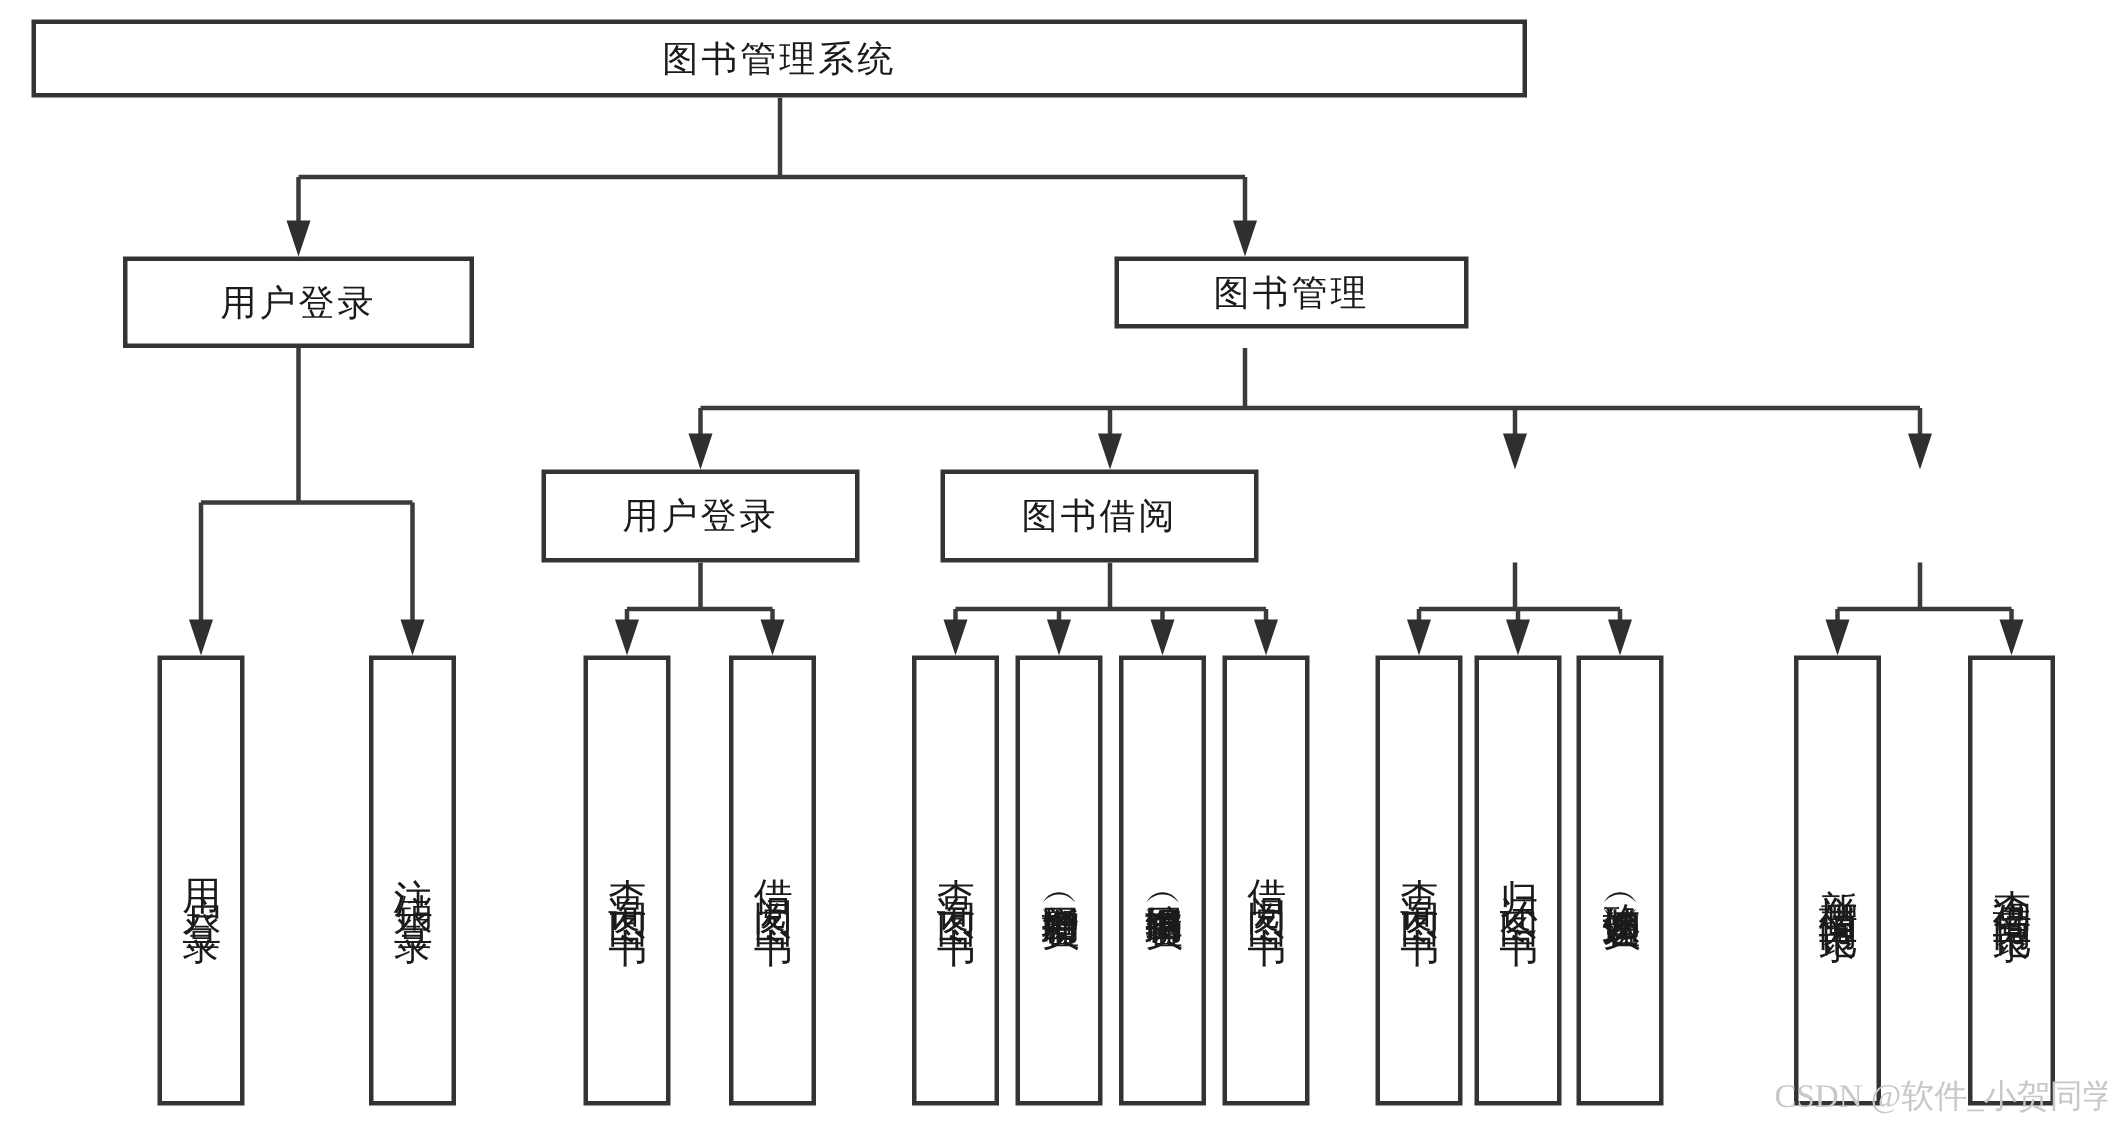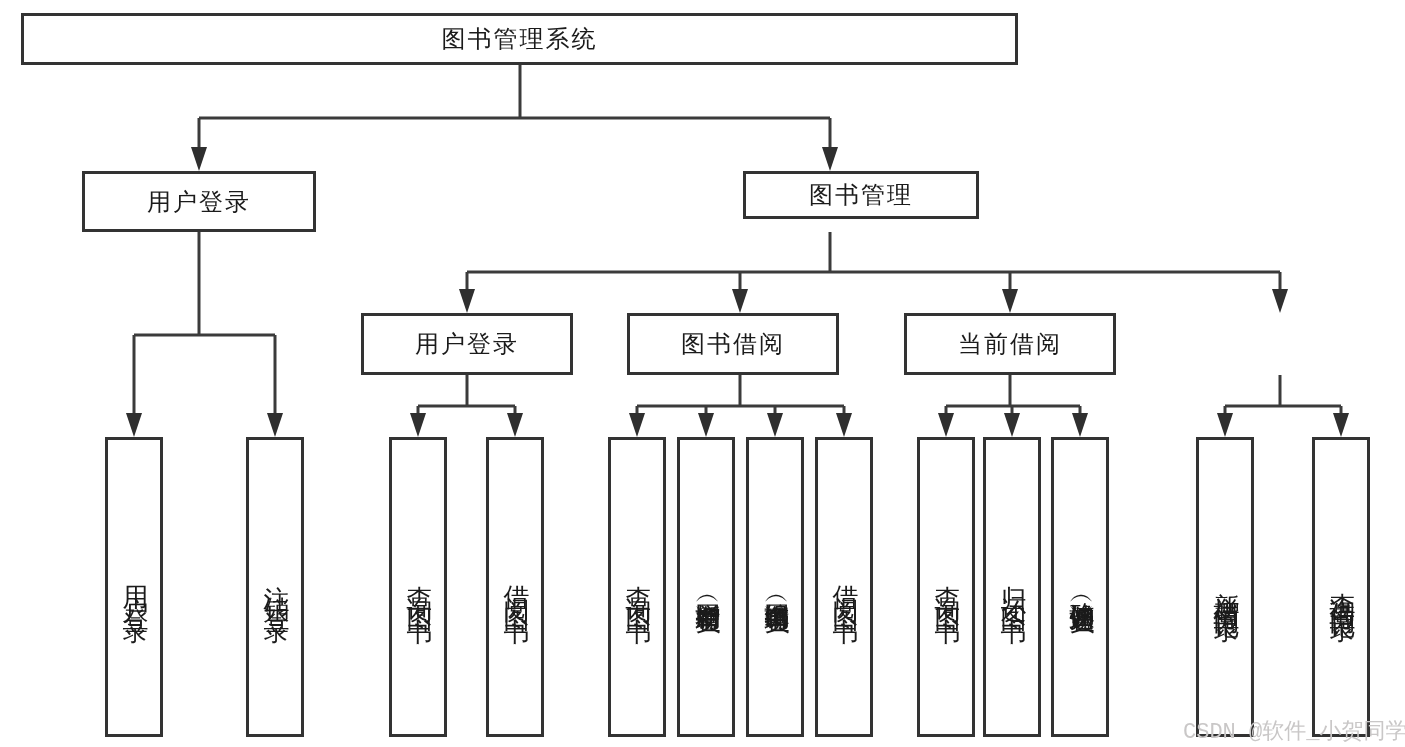"图书管理系统" #stage { font-family: Liberation Mono, monospace -> Liberation Serif, serif }
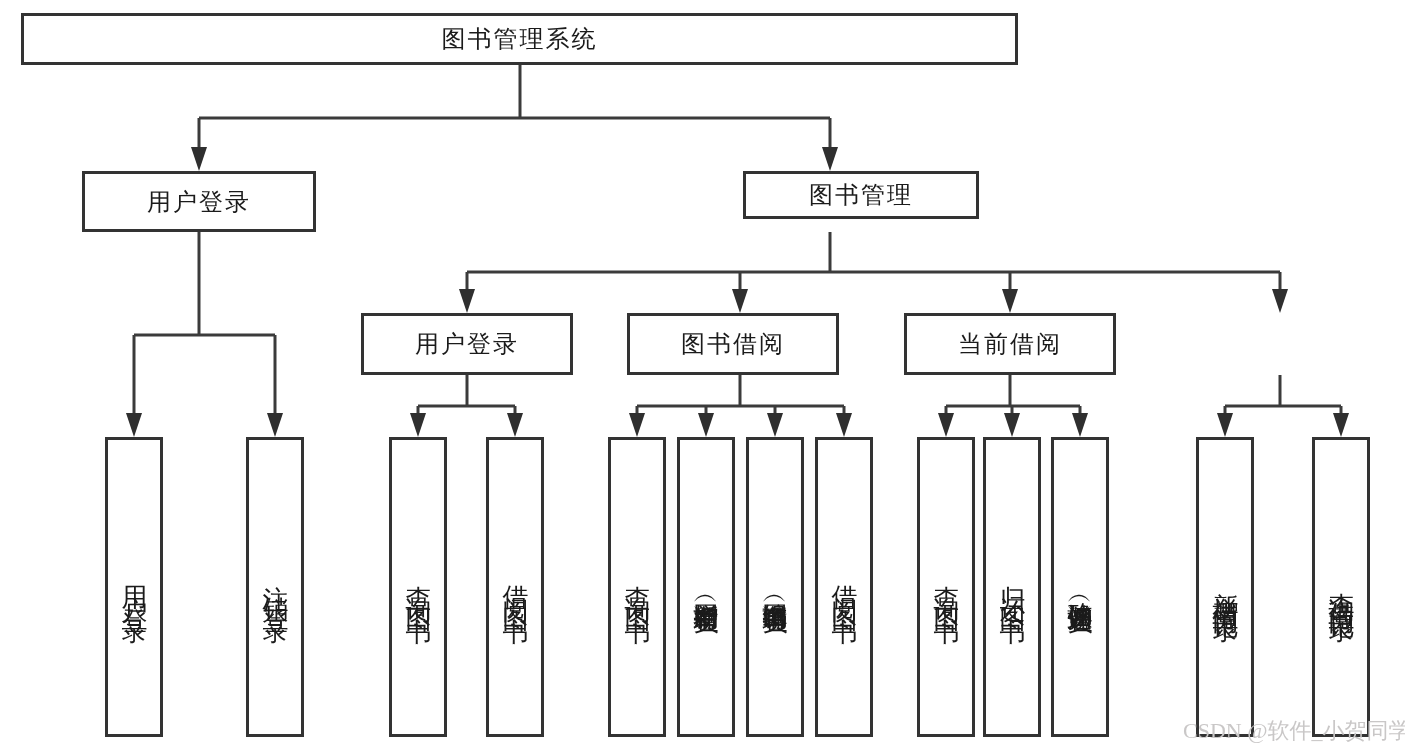"当前借阅" div.box { html: <div> <span>当前借阅</span> </div> -> none }
